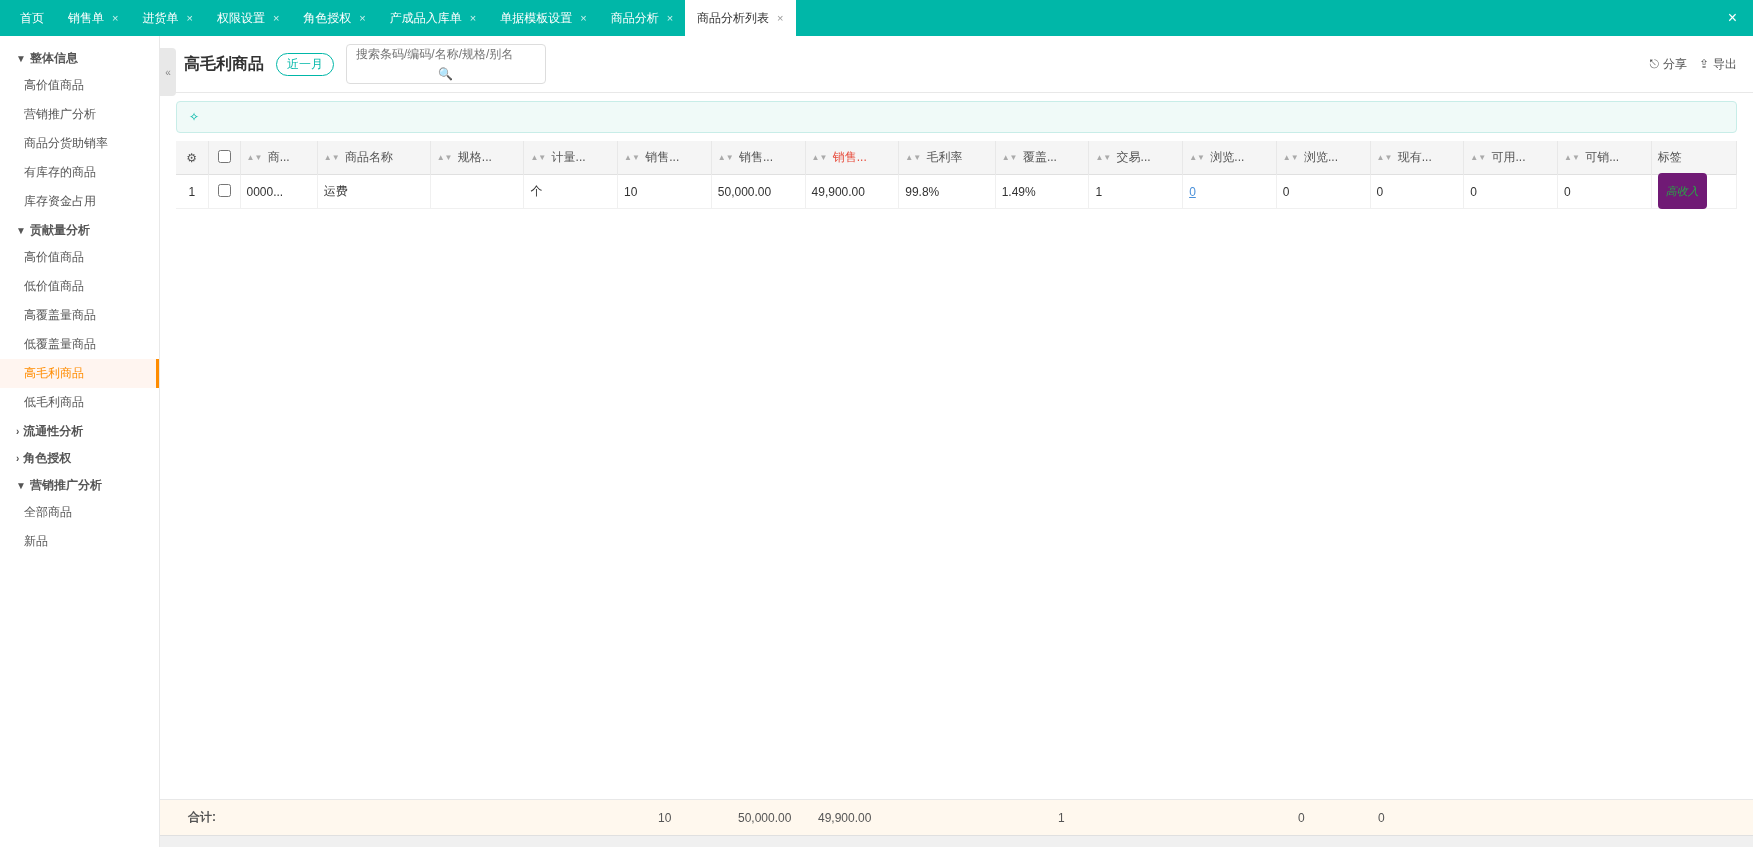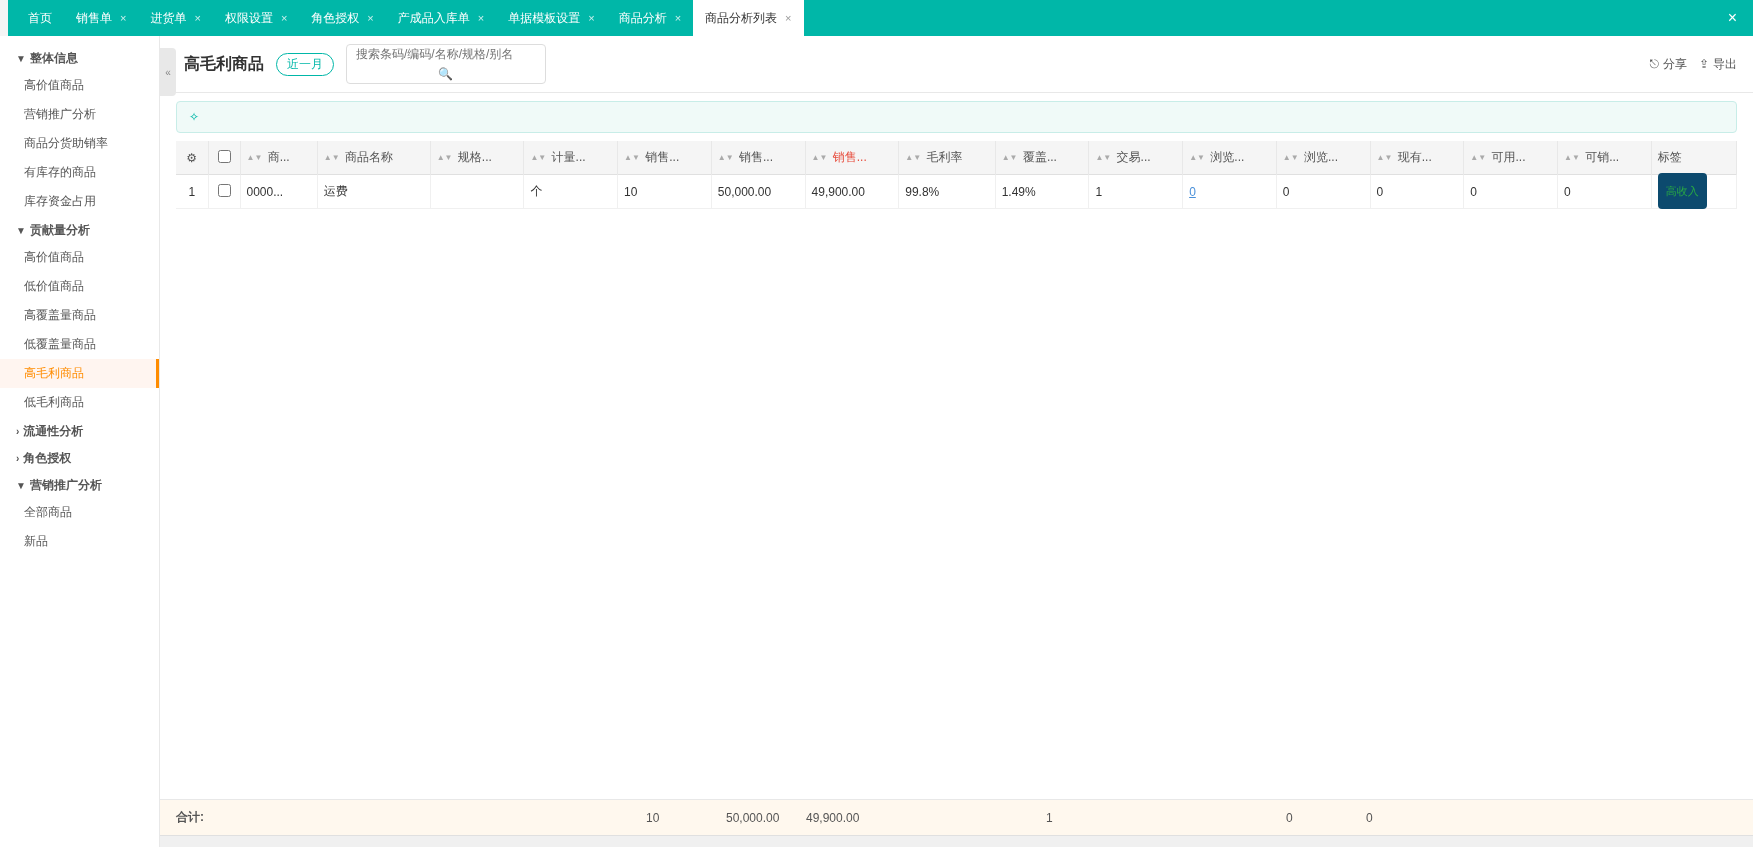"首页" .top-nav { margin-left: 8px -> none }
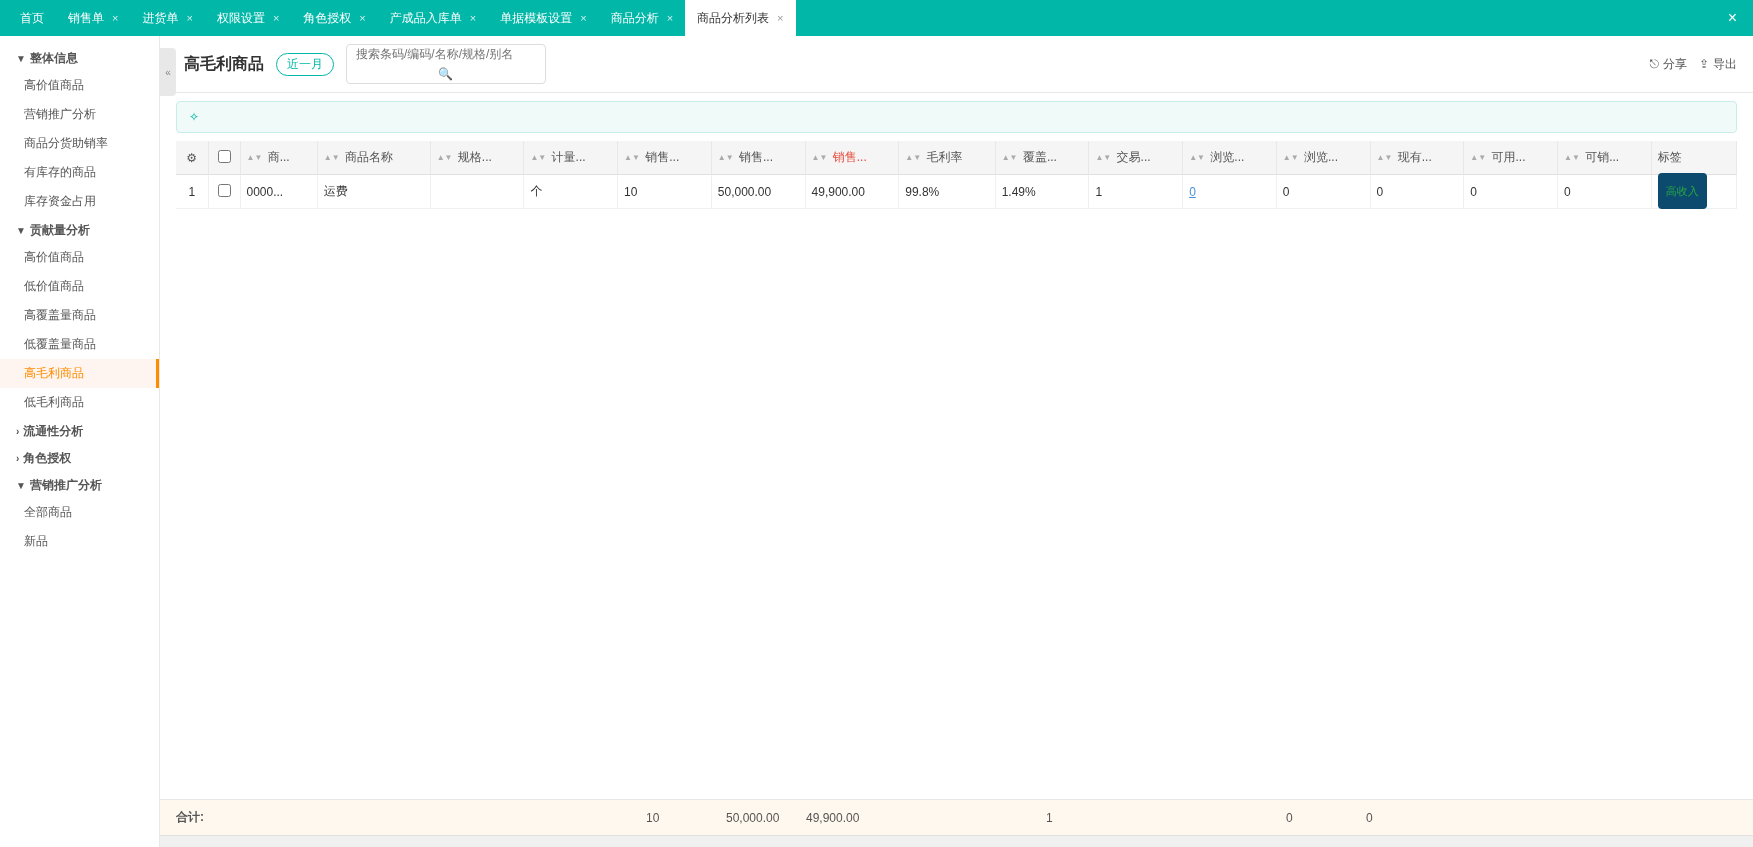"高收入" .tag-high-income { background: #0c4a6e -> #701a75; font-style: none -> italic }
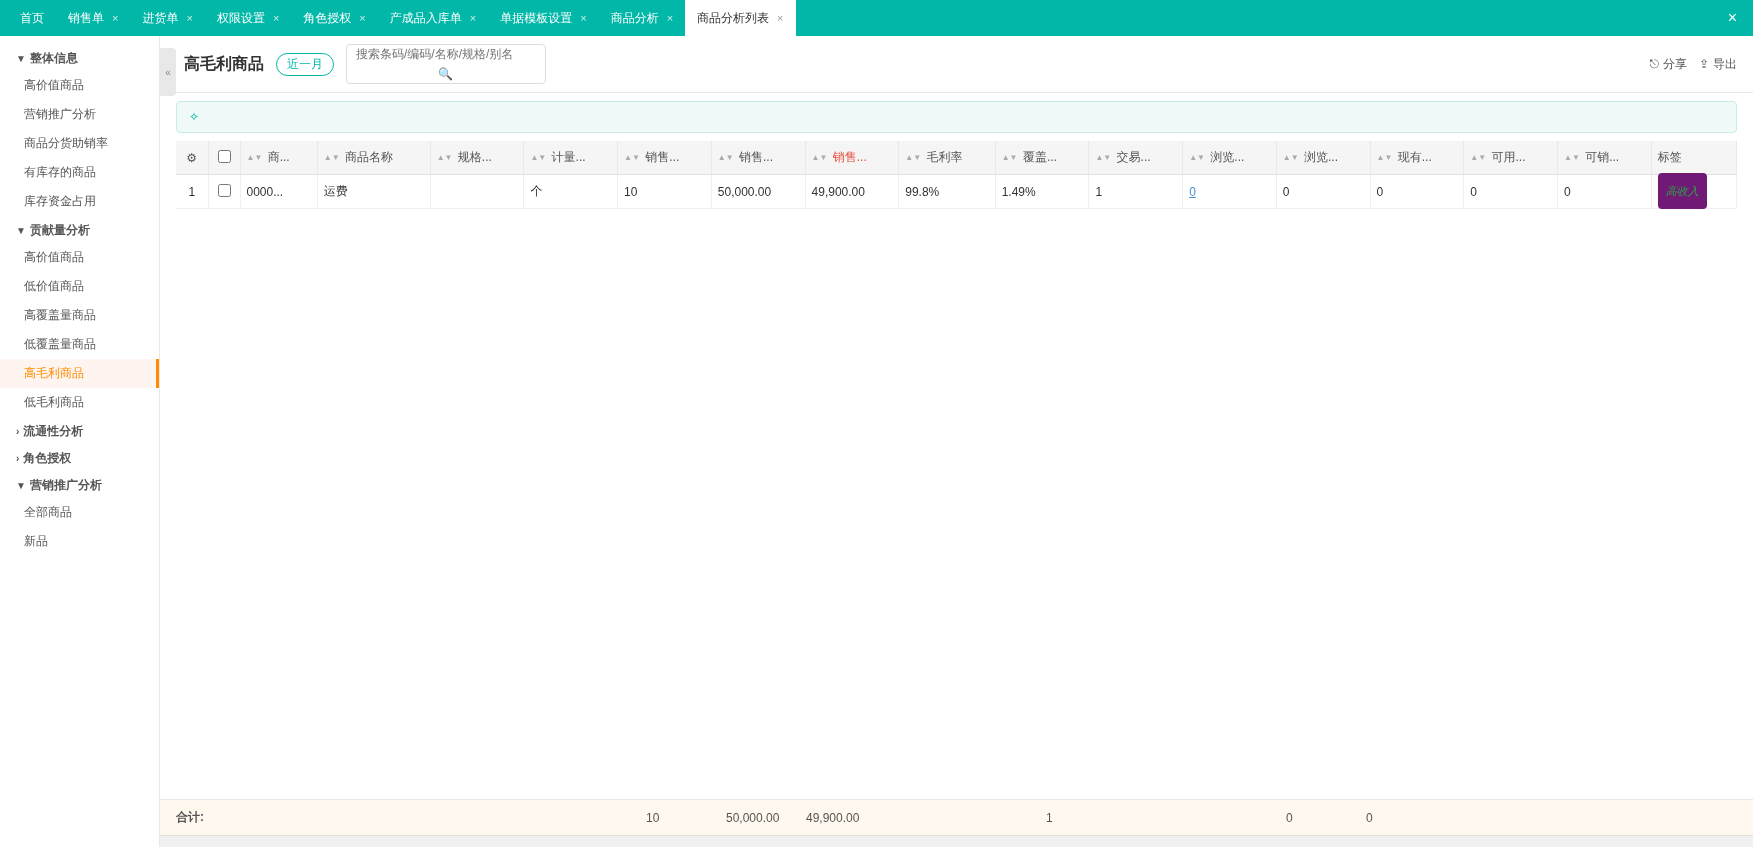"合计:" .footer-total .total-label { margin-left: none -> 12px }
